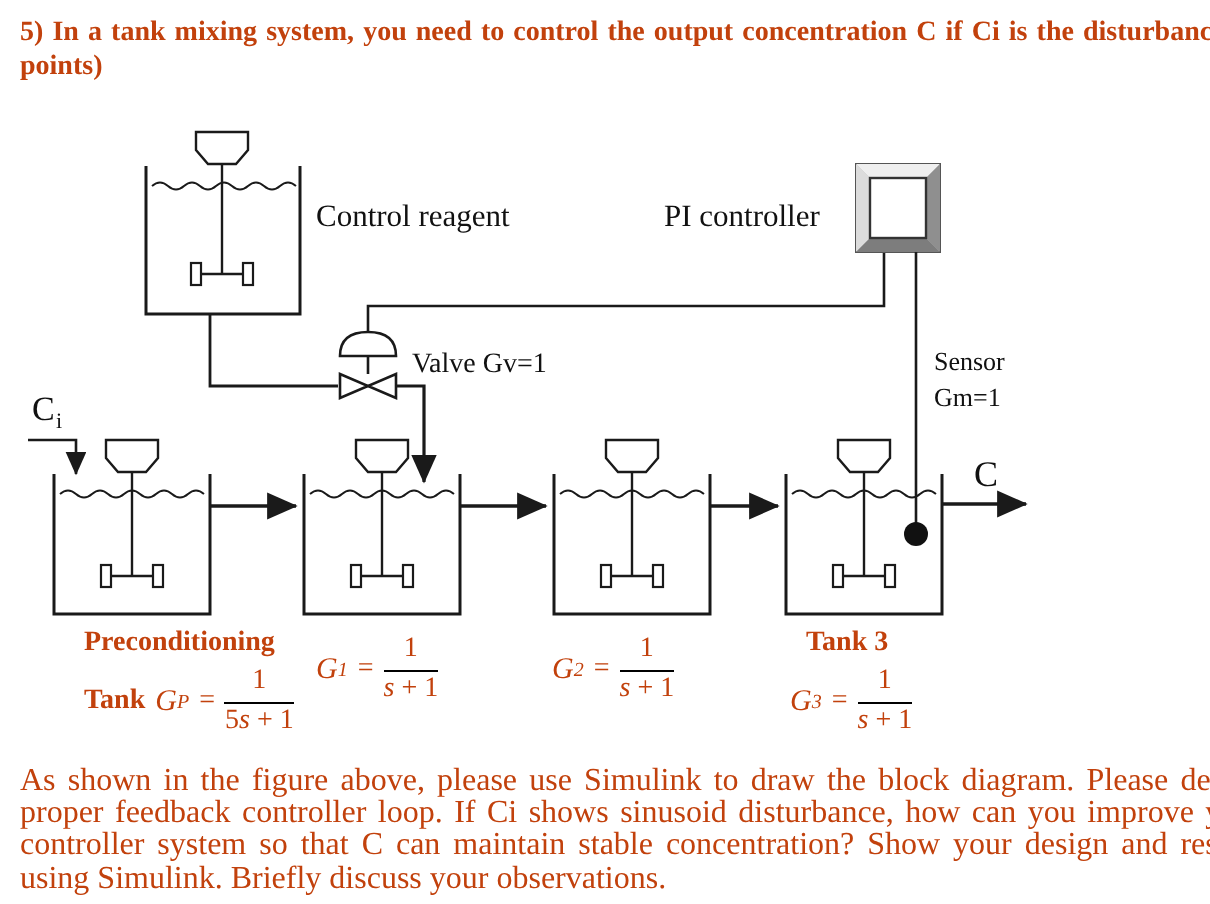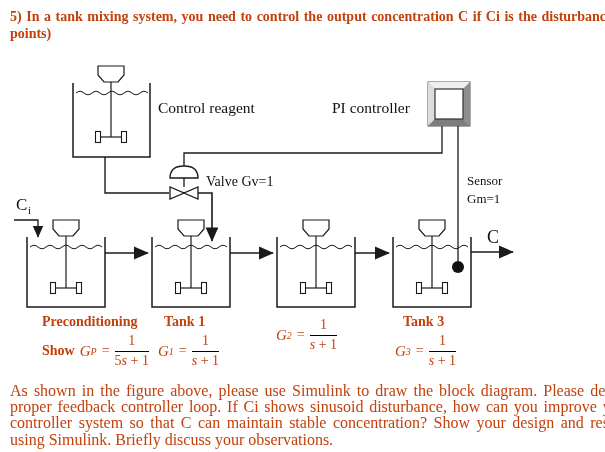"Tank 1" div.tname { html: <div>Tank 1</div> -> none }
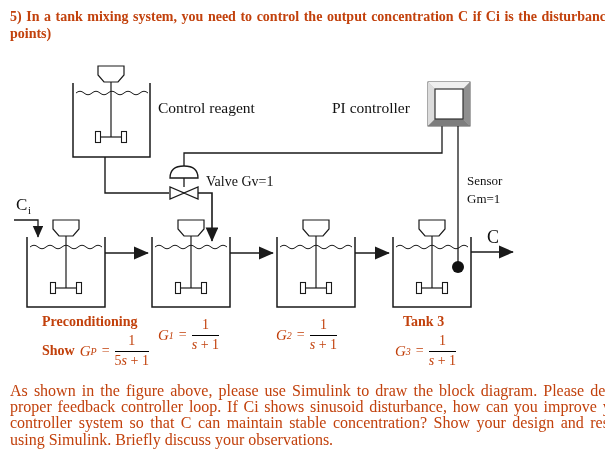"Show" span.t2 { text: Show -> Tank }
